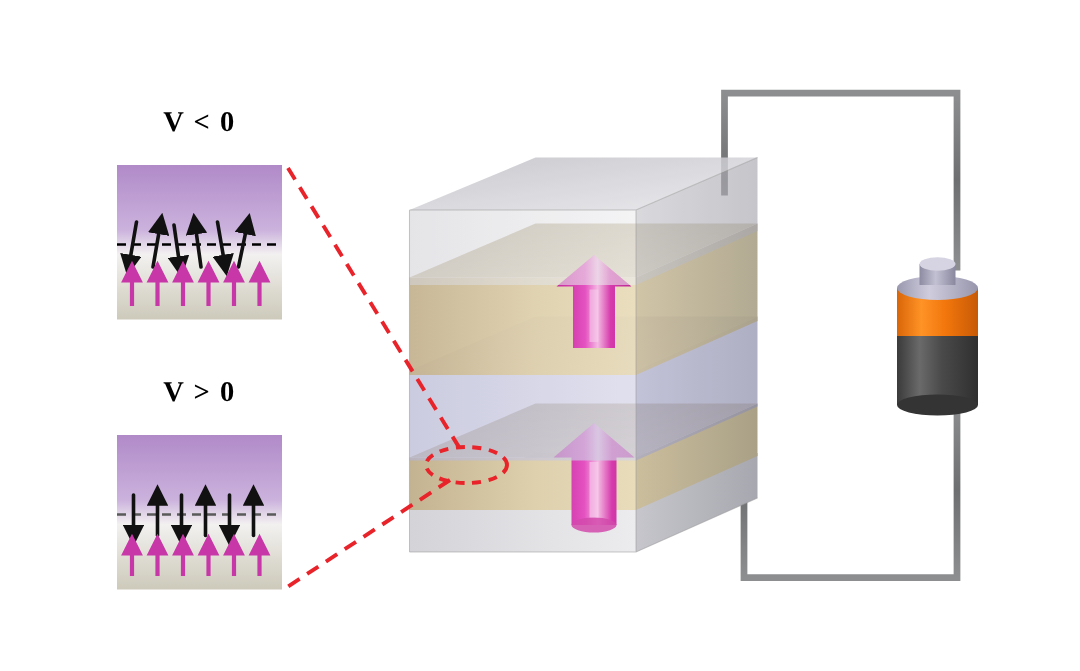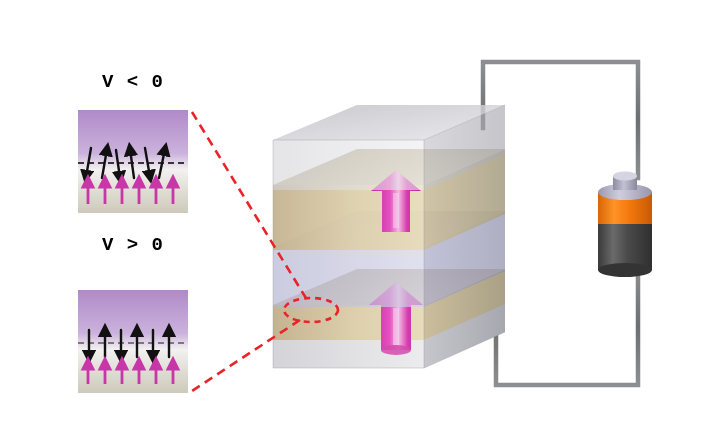"V < 0" .panel-label { font-family: Liberation Mono, monospace -> Liberation Serif, serif }
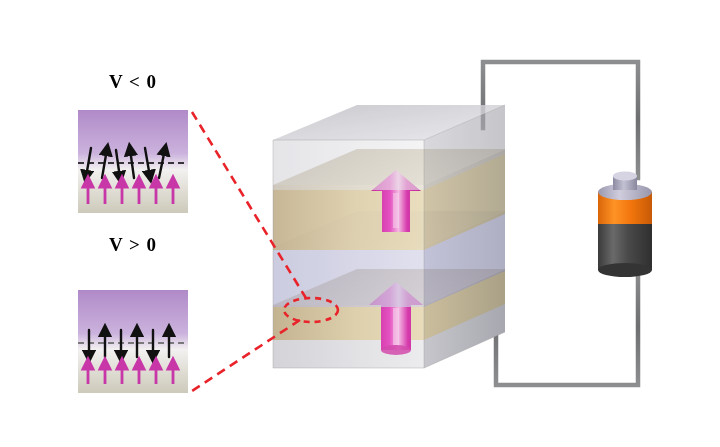"V > 0" #label-vpos { top: 234px -> 251px }
